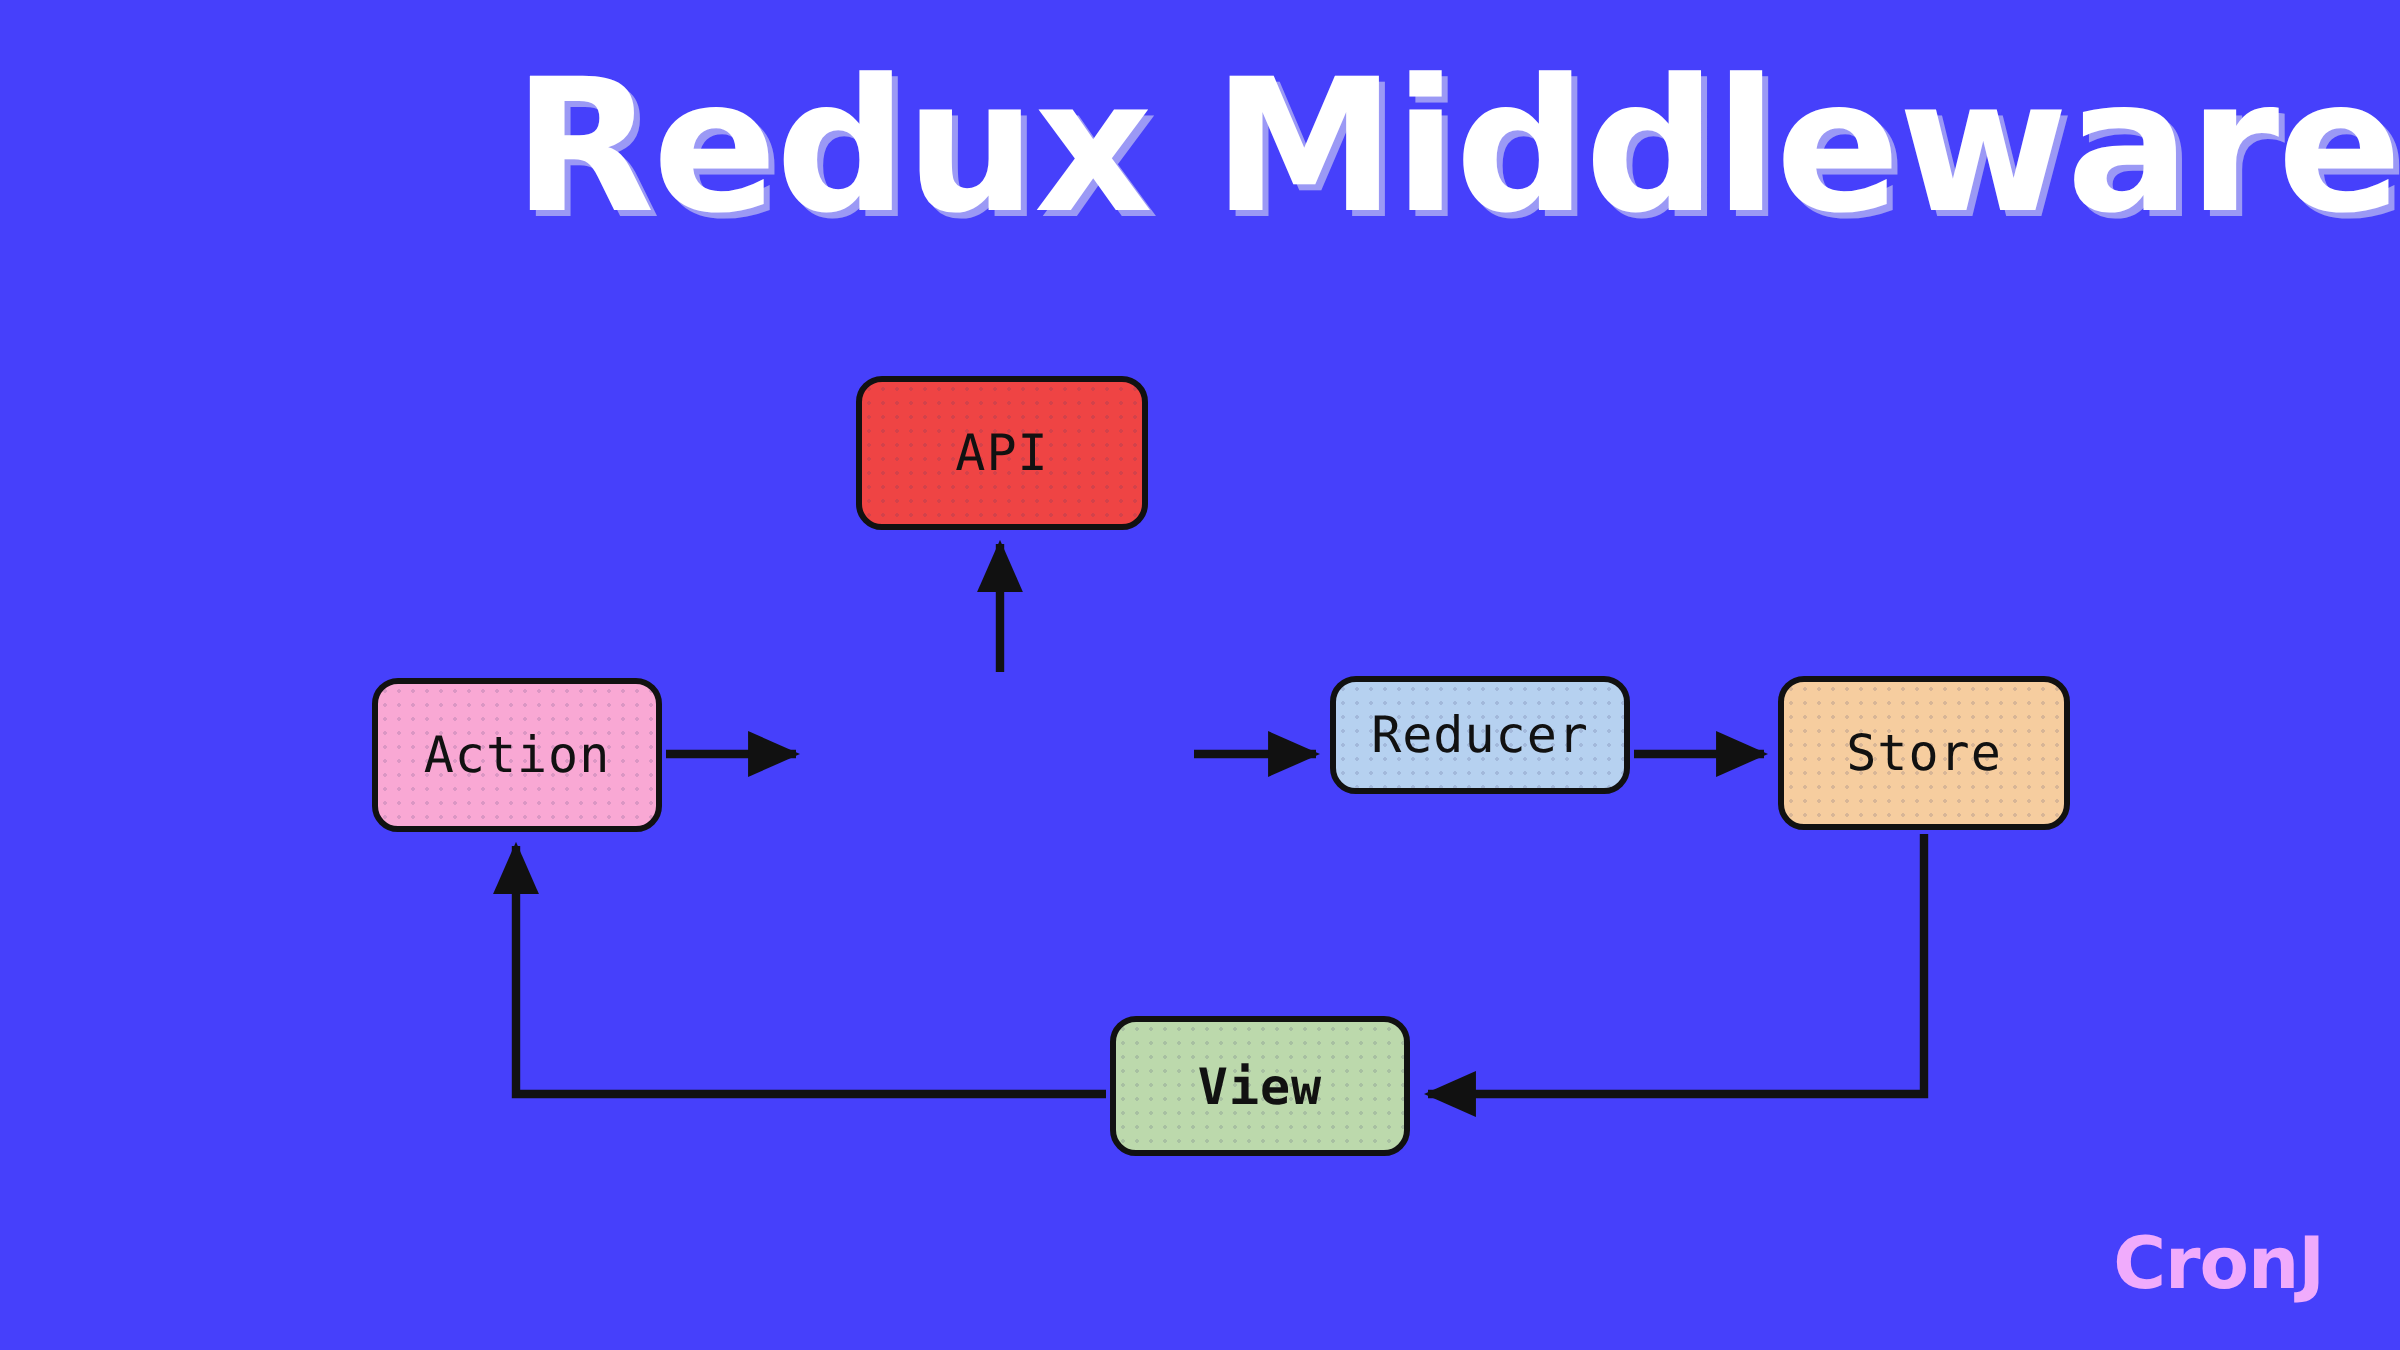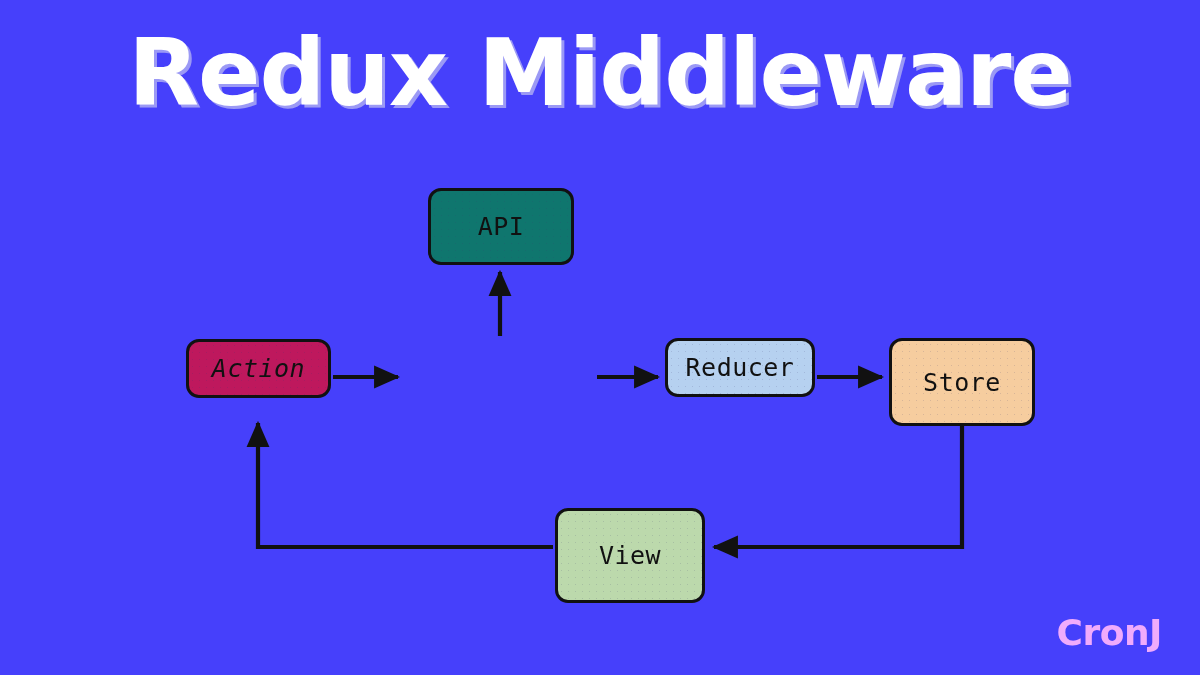"Redux Middleware" #title { text-align: center -> right }
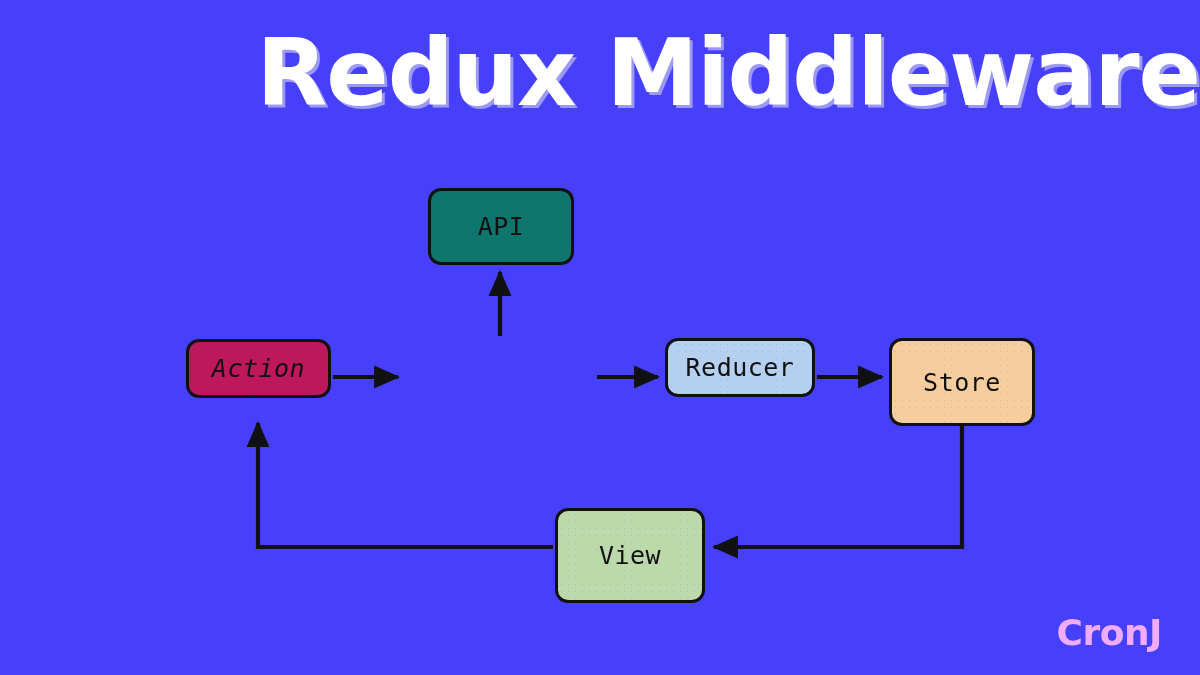"API" #node-api { background: #0f766e -> #ef4444 }
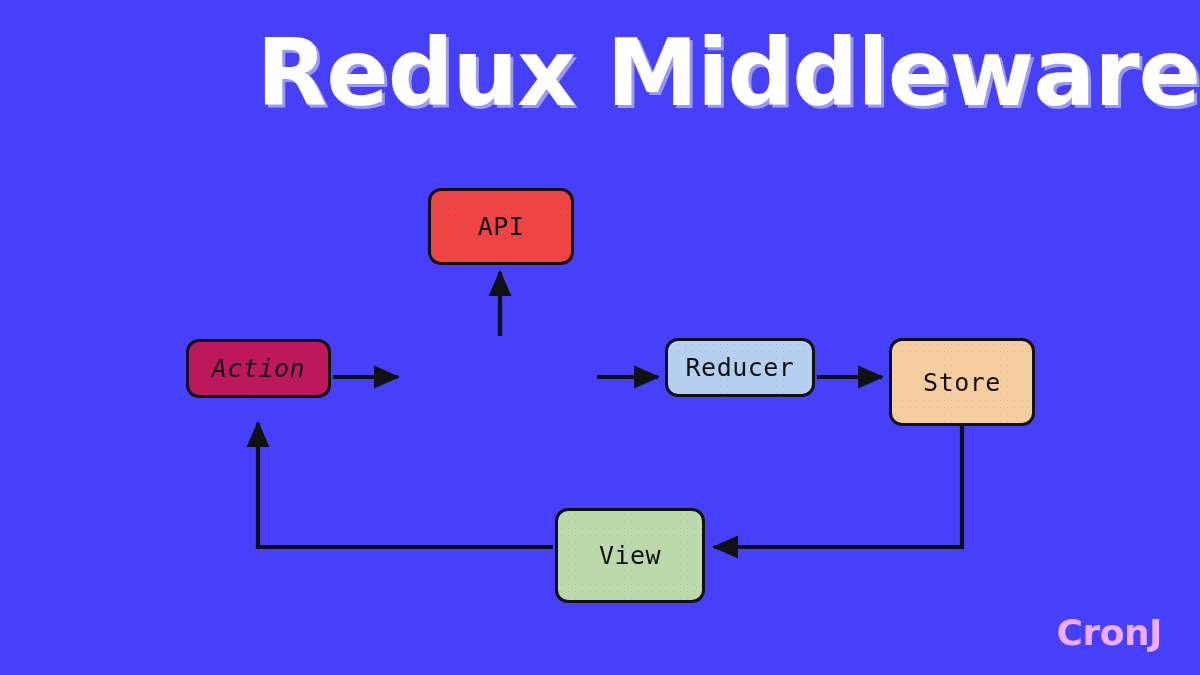"Action" #node-action { background: #be185d -> #f9a8d4; font-style: italic -> none; height: 59px -> 77px }
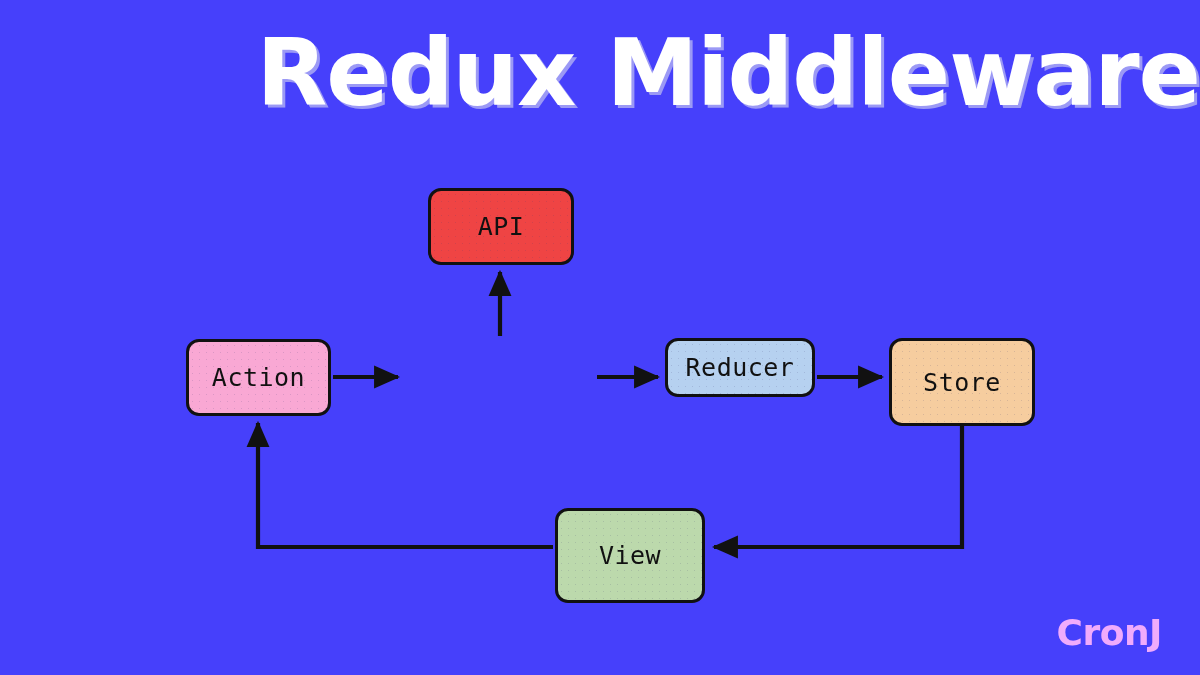"Store" #node-store { height: 88px -> 77px }
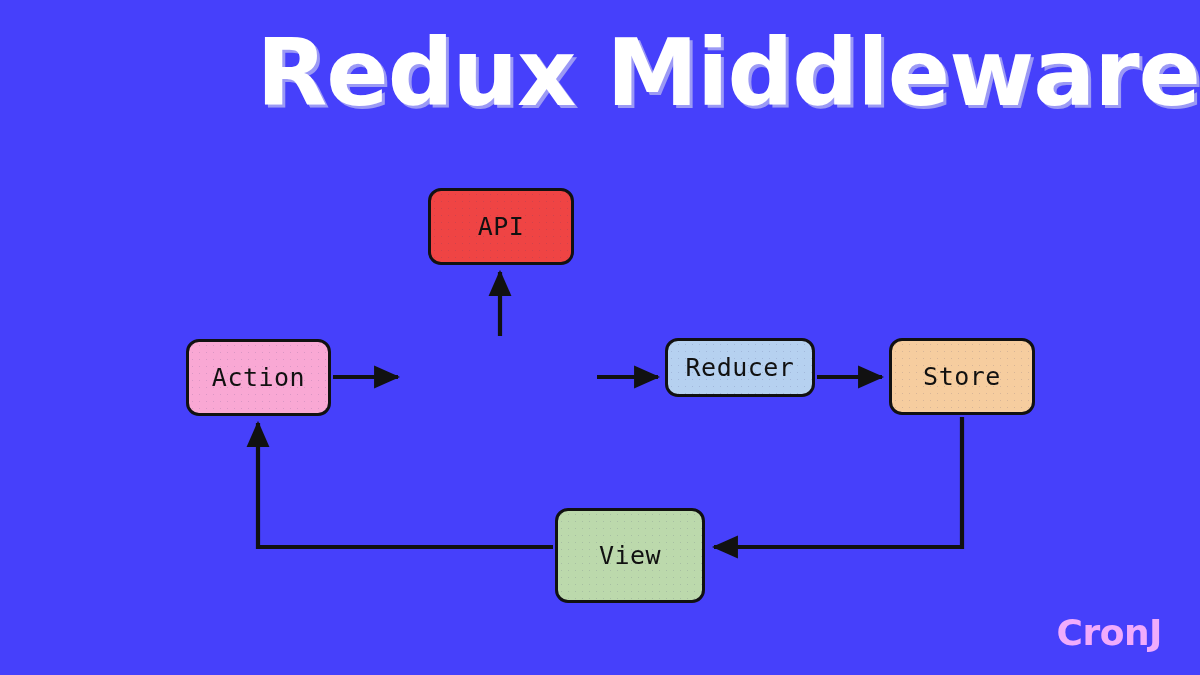"View" #node-view { font-weight: none -> bold; height: 95px -> 70px }
